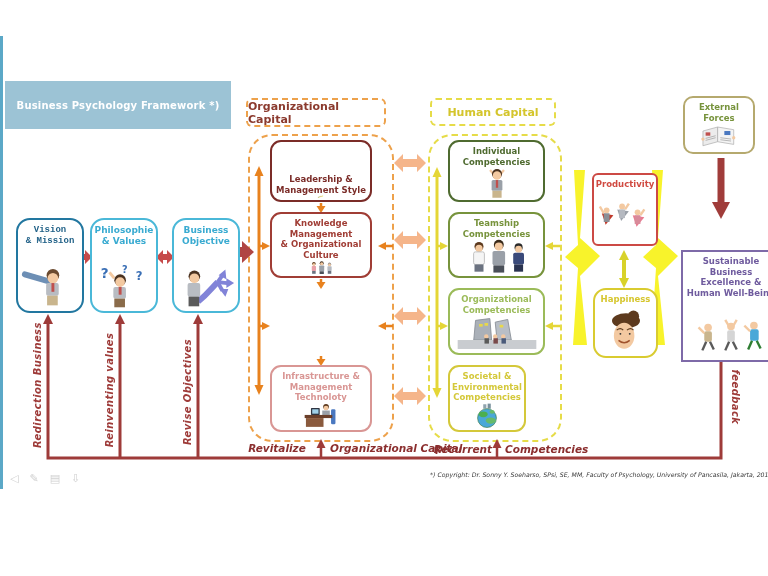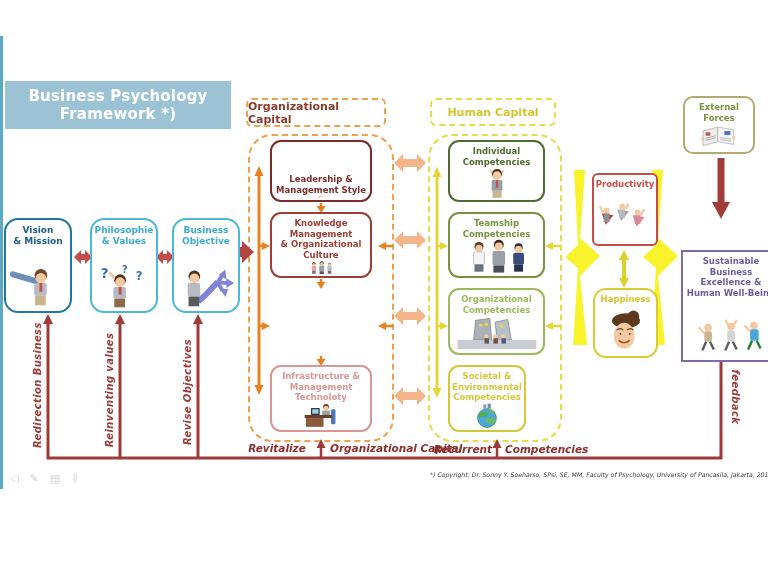"Business Psychology Framework *)" .title .t1 { font-size: 15px -> 10px }
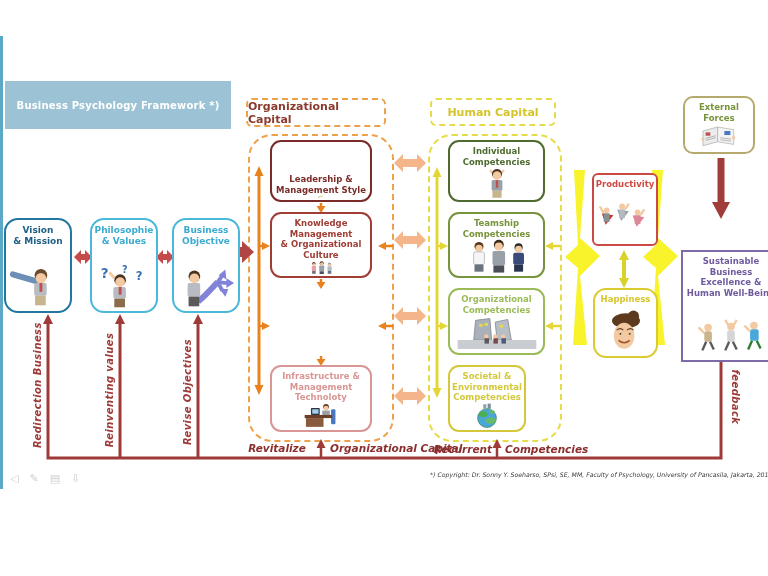"Vision" div.lbox { font-family: none -> Liberation Mono, monospace; left: 4px -> 16px }
